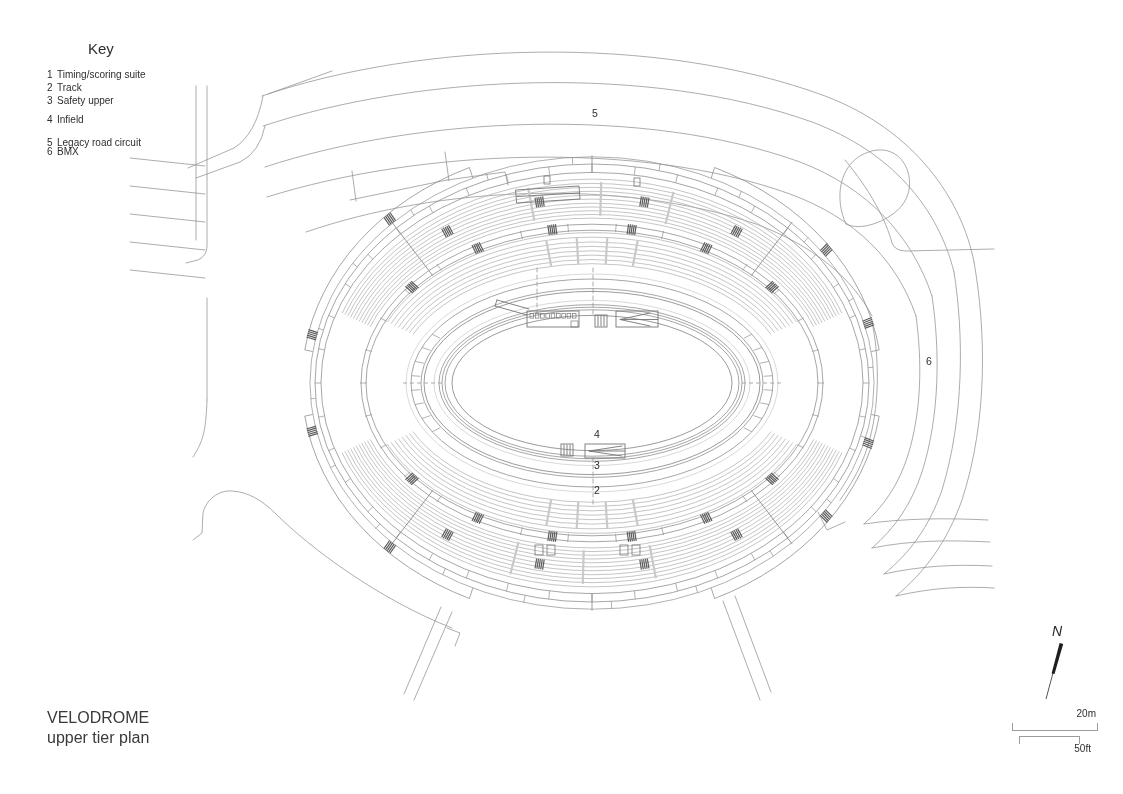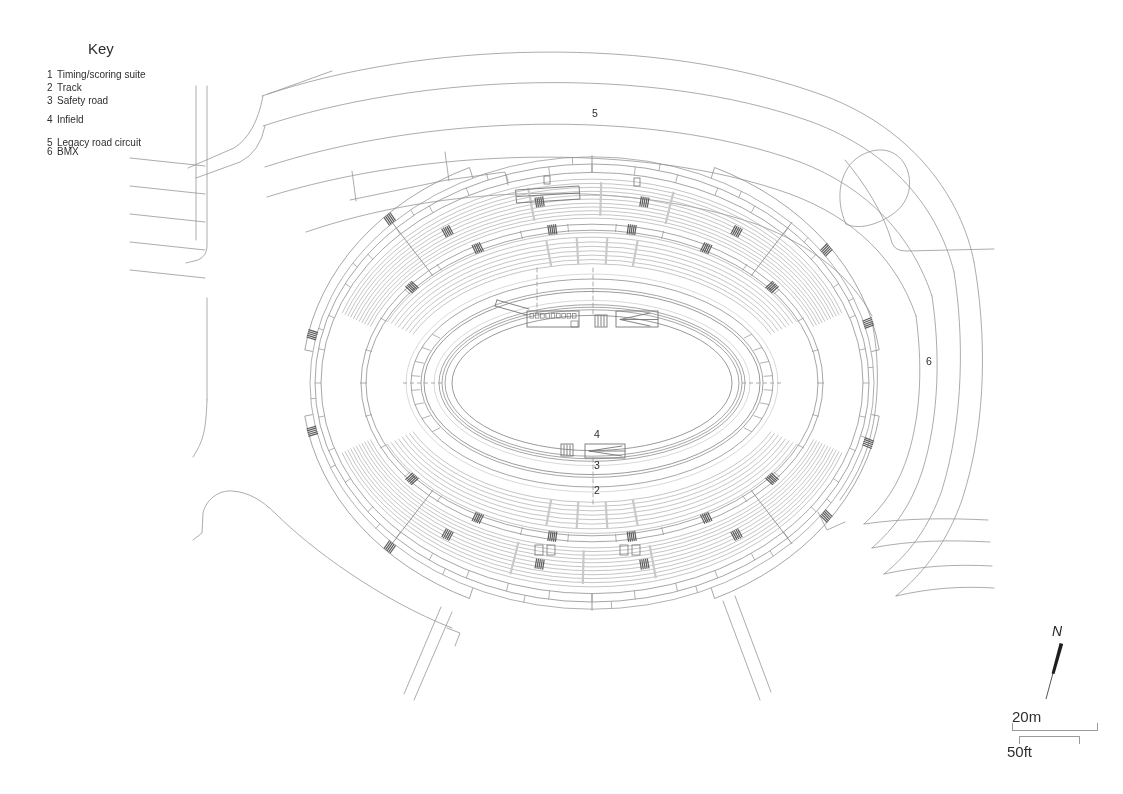"Safety road" span.key-label { text: road -> upper }
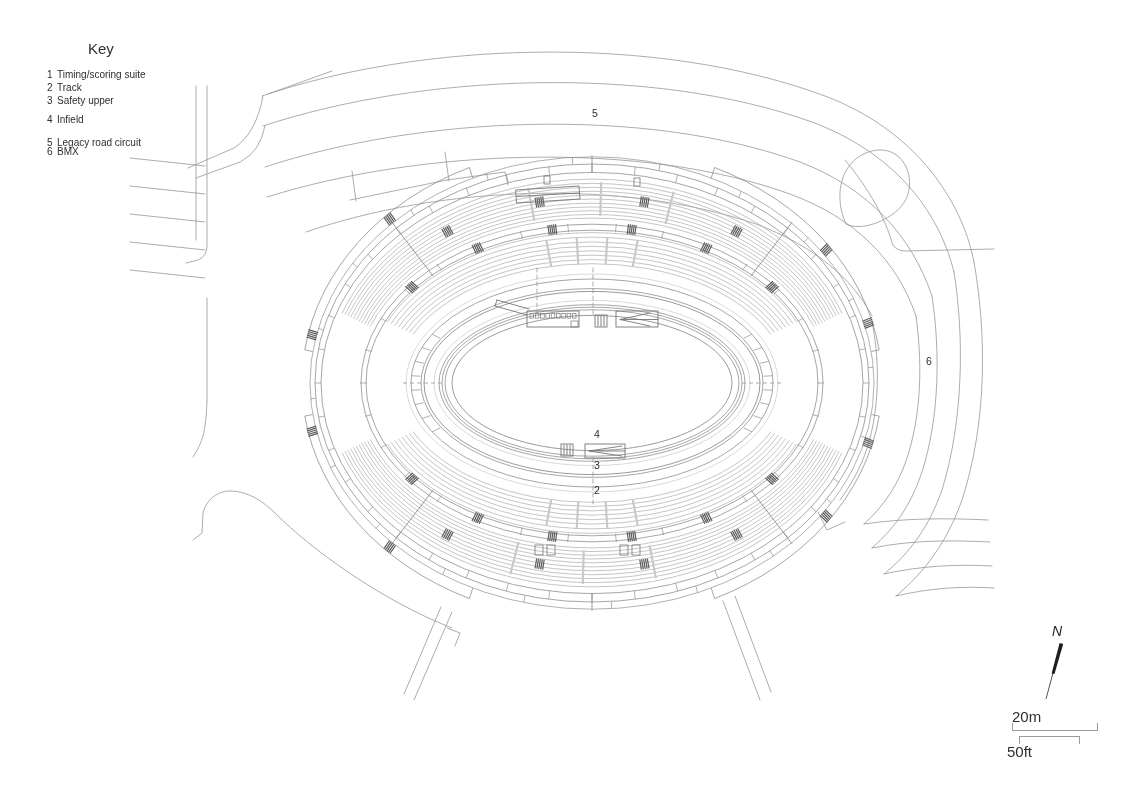"VELODROME" div.title-block { html: none -> <div> <div>VELODROME</div> <div>upper tier plan</div> </div> }
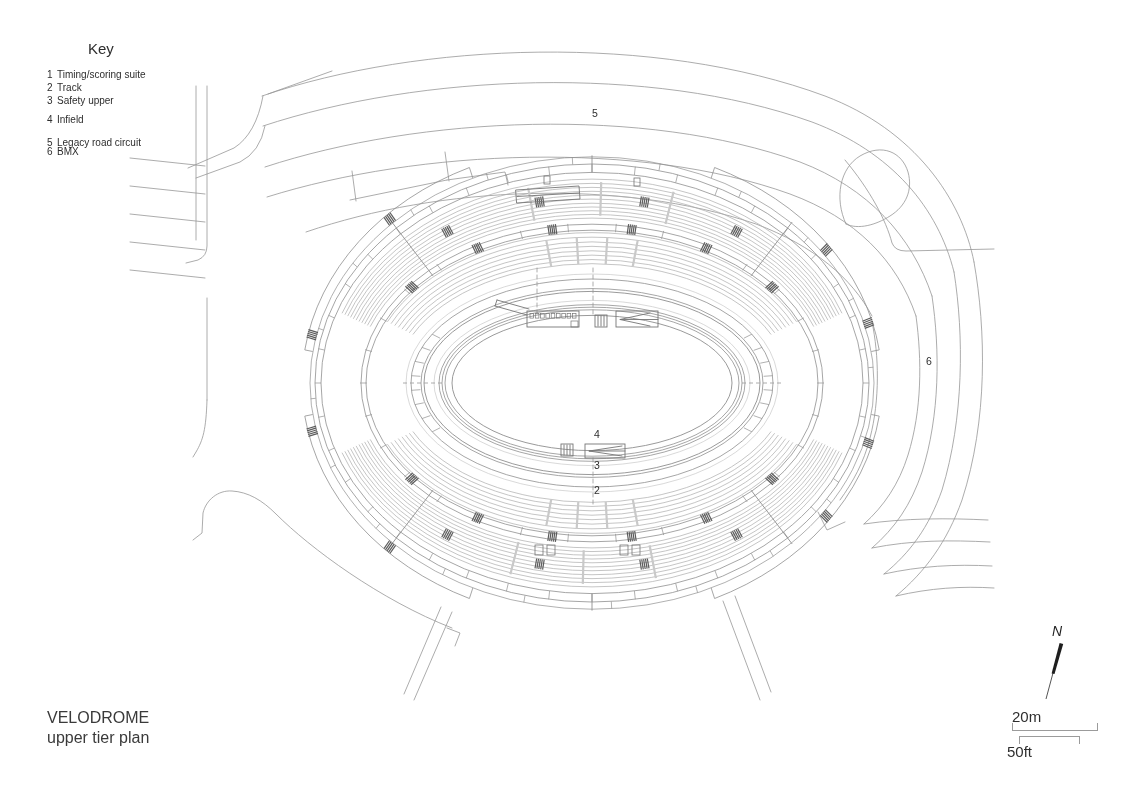"20m" .scale-label { font-size: 15px -> 10px; text-align: left -> right }
